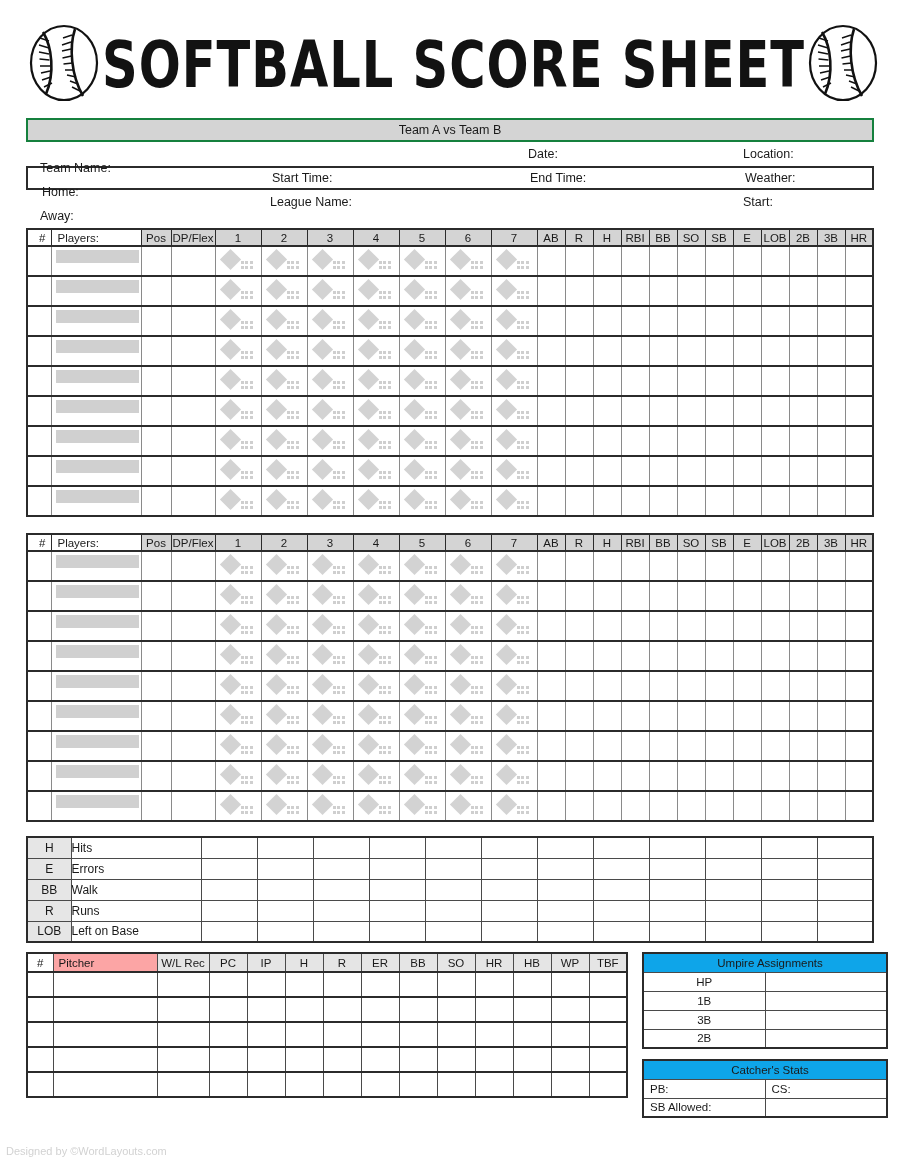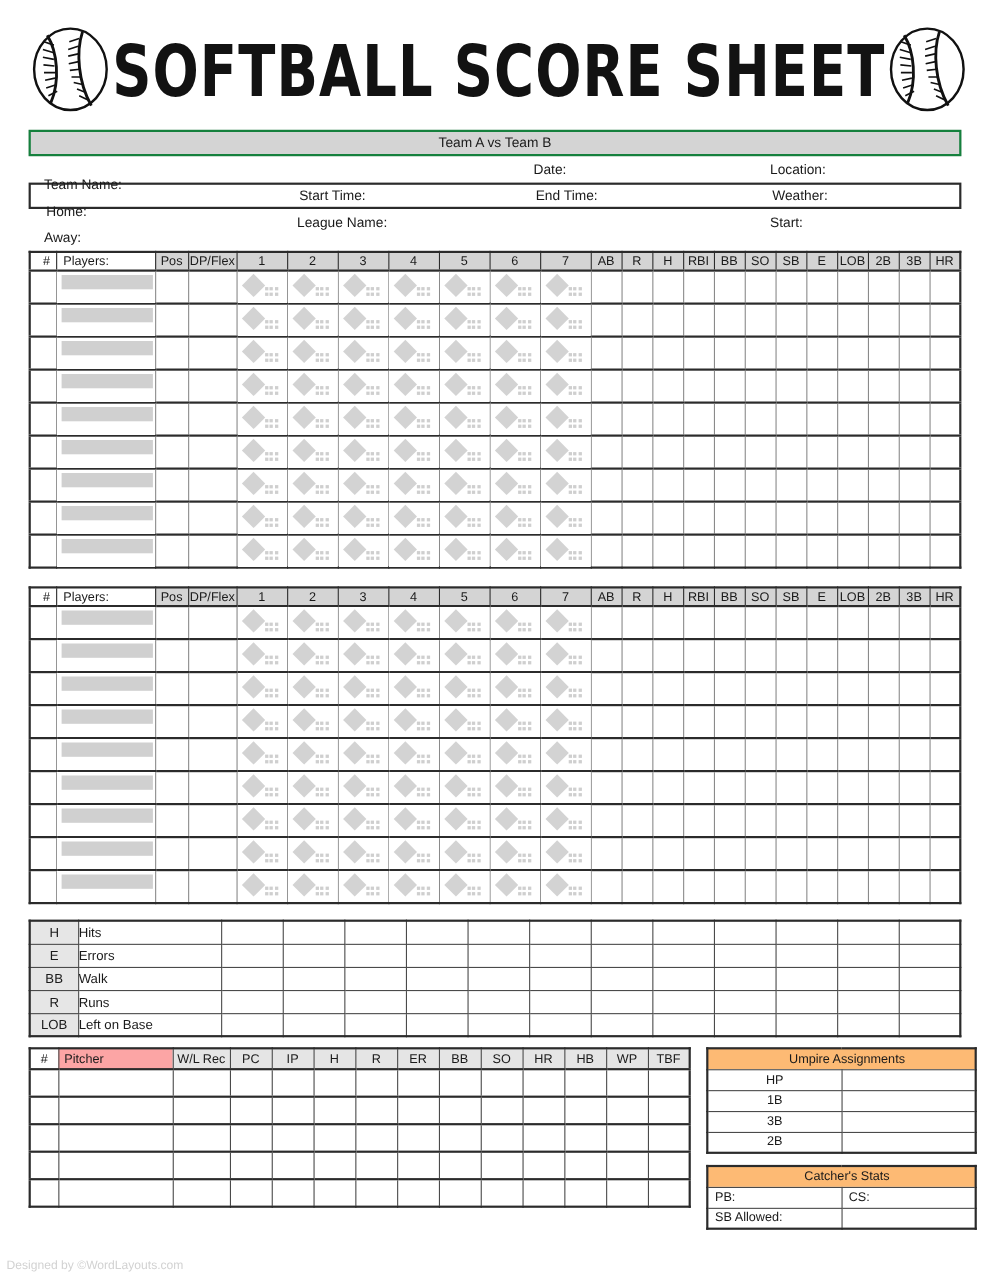"Date:" .fw-3 { margin-left: none -> 43px }
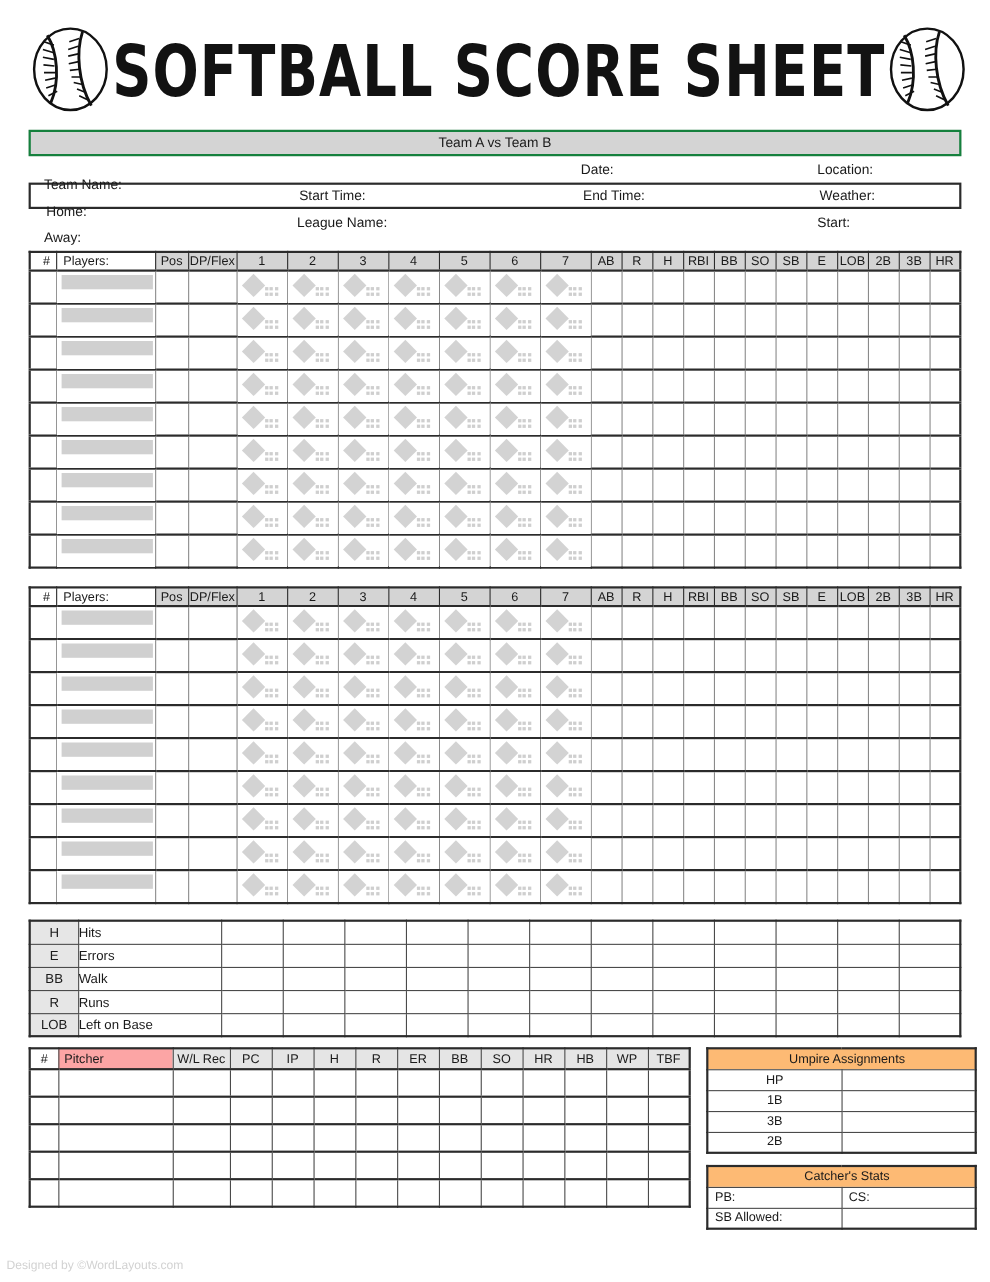"Umpire Assignments" table.boxtbl th { background: #fdba74 -> #0ea5e9 }
